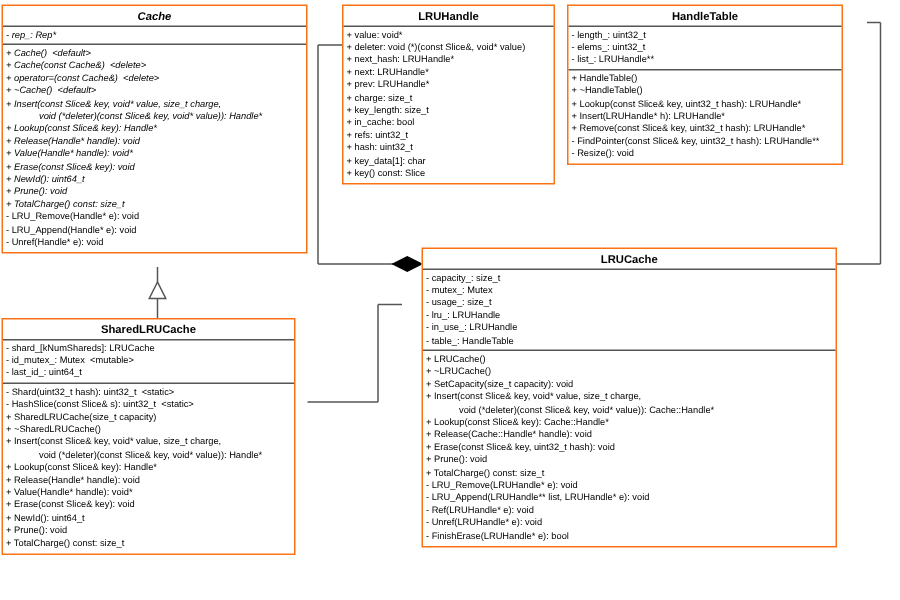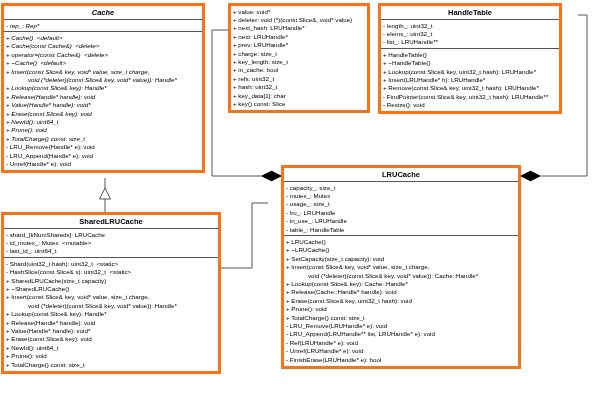"Cache" .uml-class { border: 3px solid #f97316 -> 1px solid #f97316 }
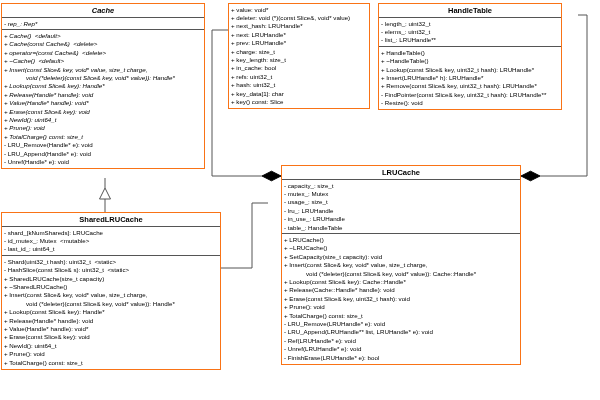"LRUHandle" div.uml-title { html: none -> <div>LRUHandle</div> }
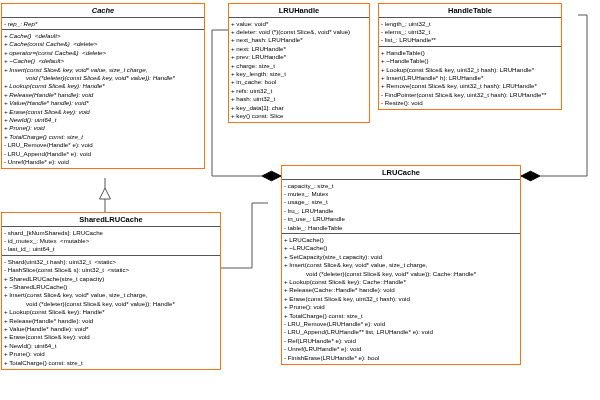"LRUCache" div.uml-class { width: 240px -> 277px }
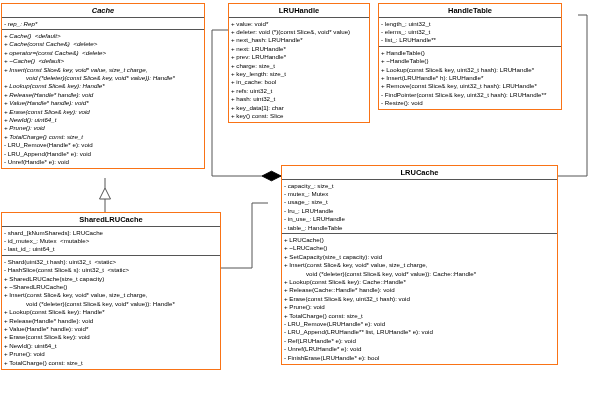"SharedLRUCache" div.uml-class { width: 220px -> 196px }
